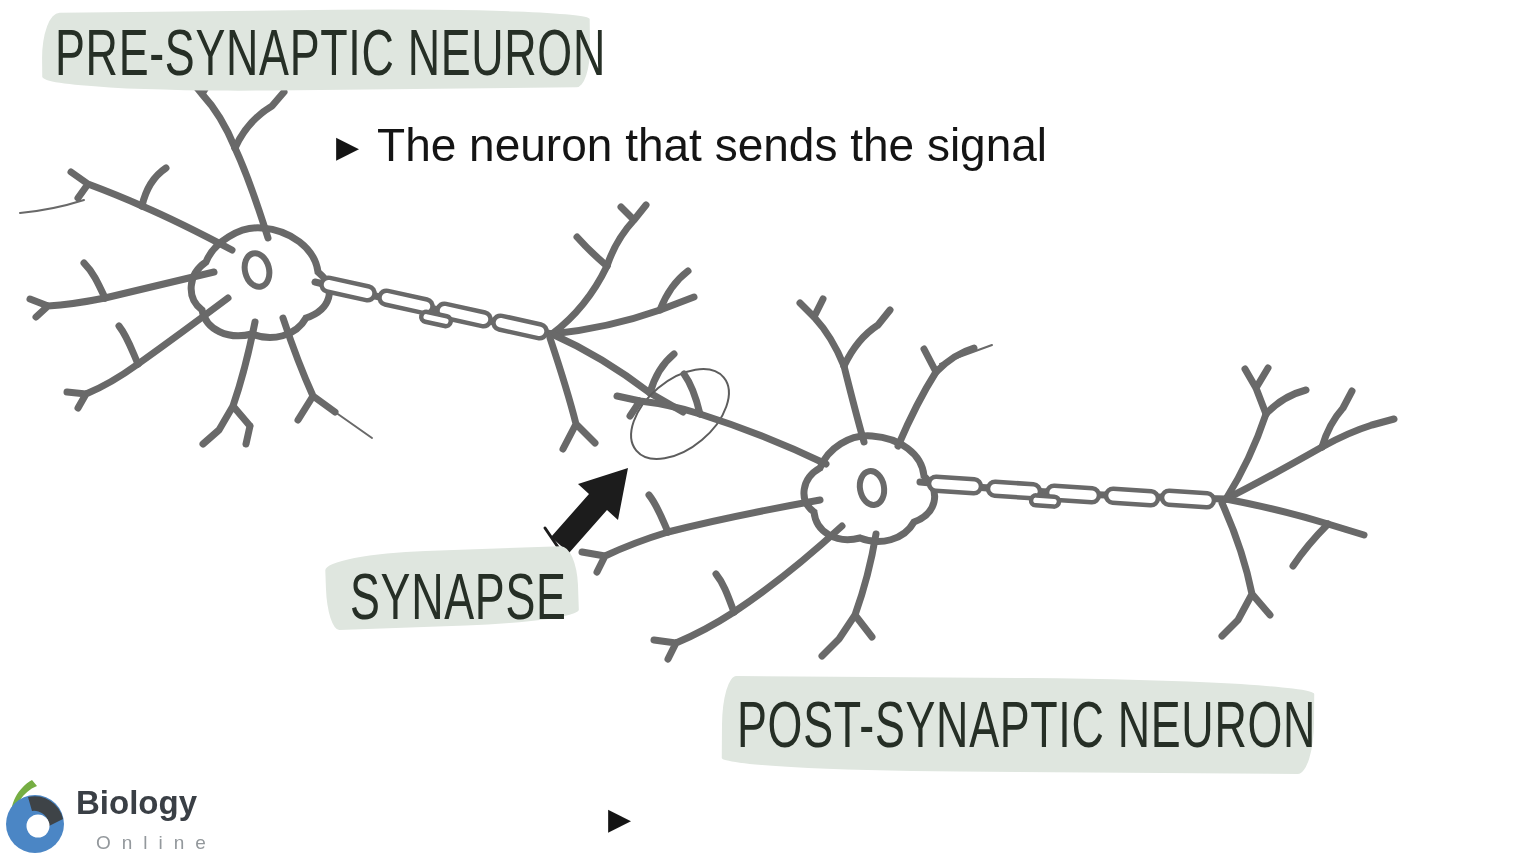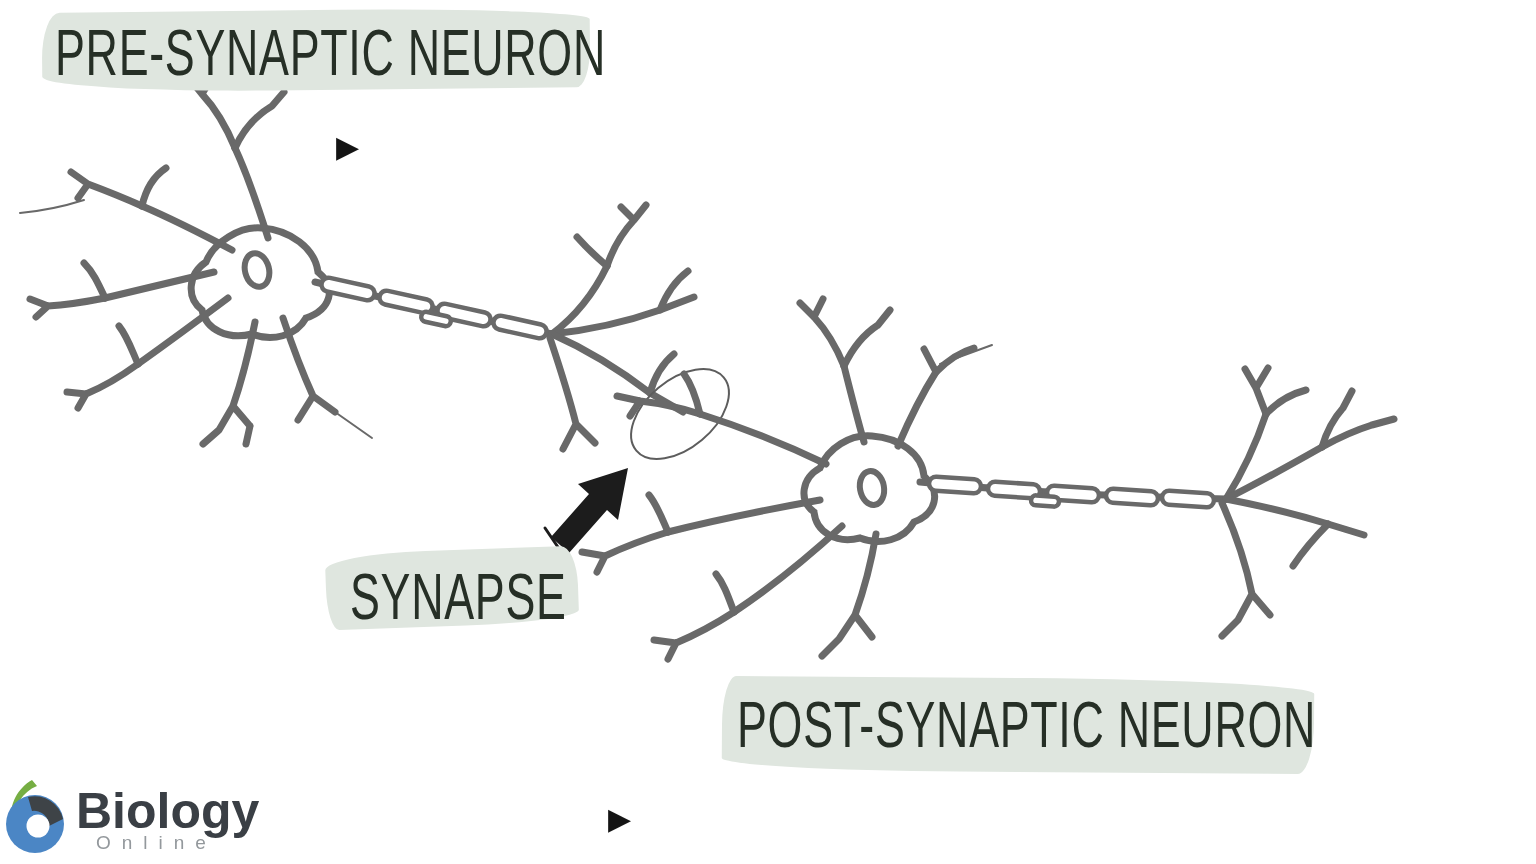"The neuron that sends the" span.bullet-text { html: none -> <span>The neuron that sends the signal</span> }
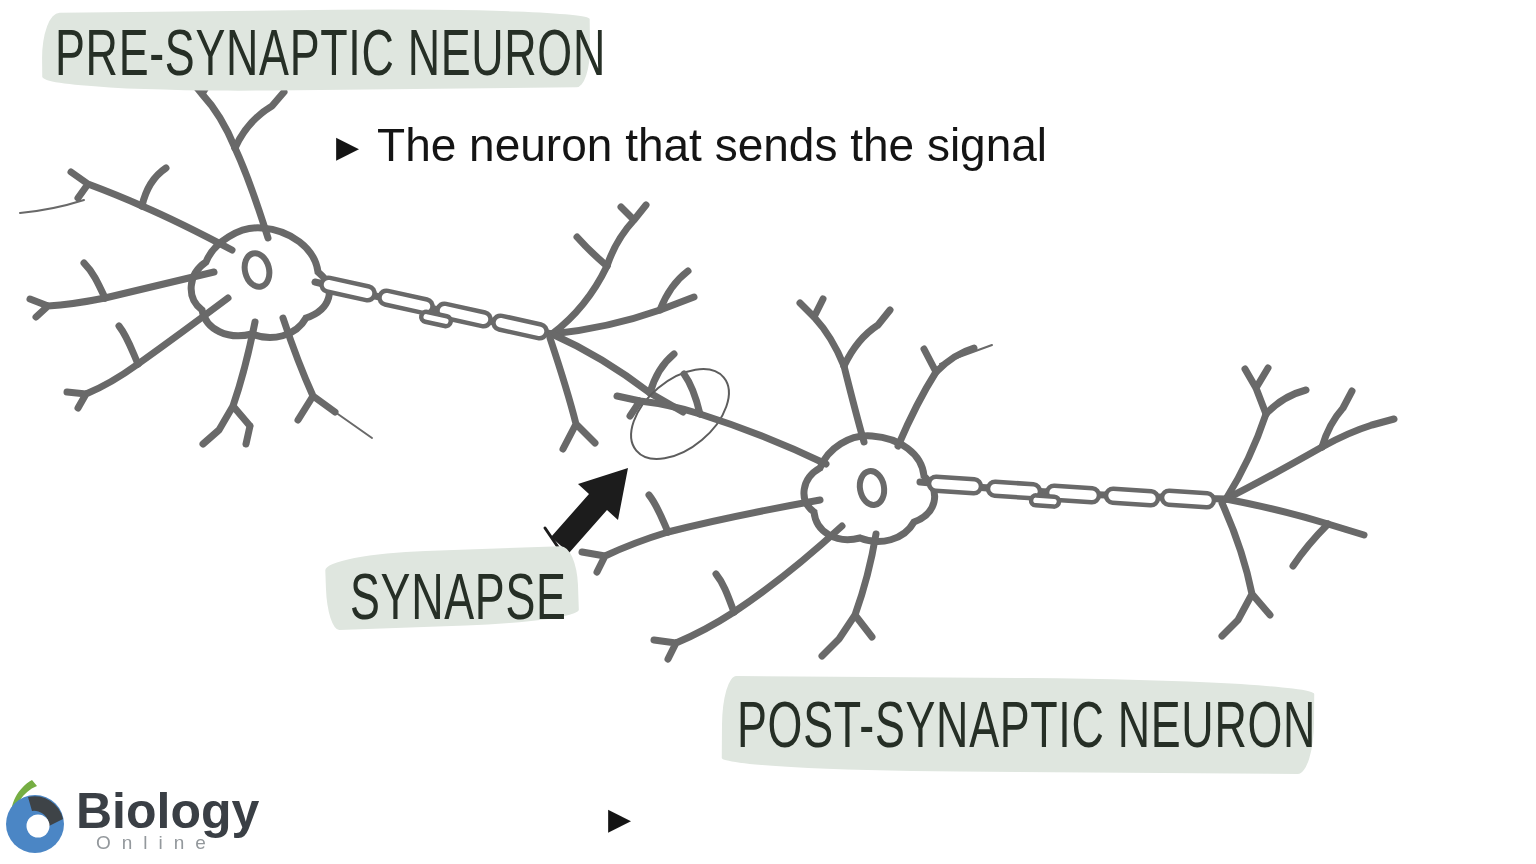"Biology" .logo-brand { font-size: 50px -> 33px }
